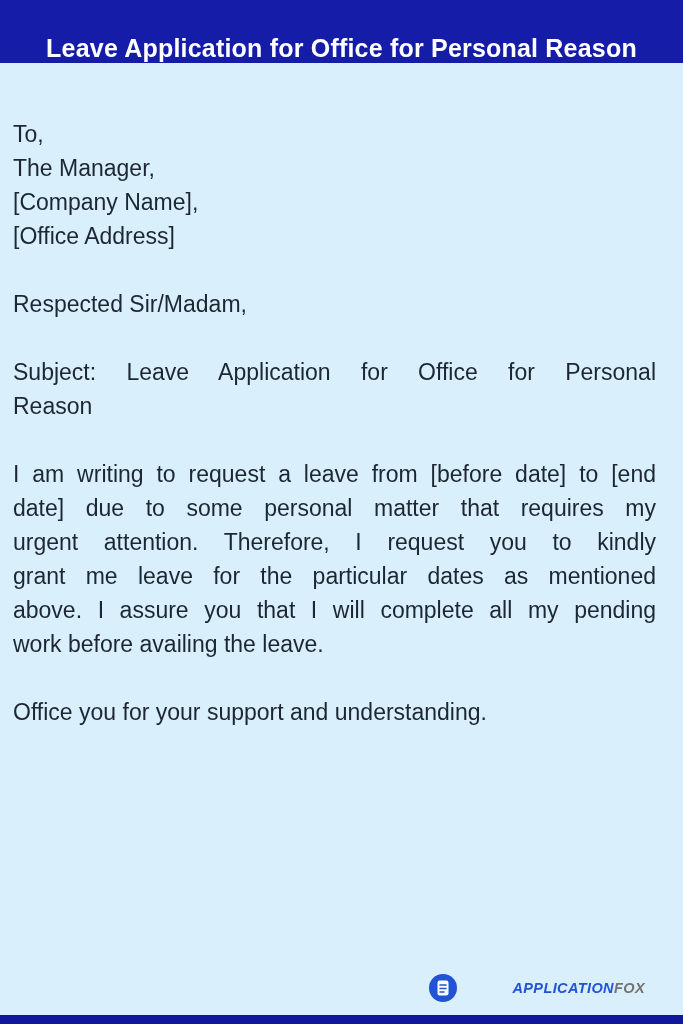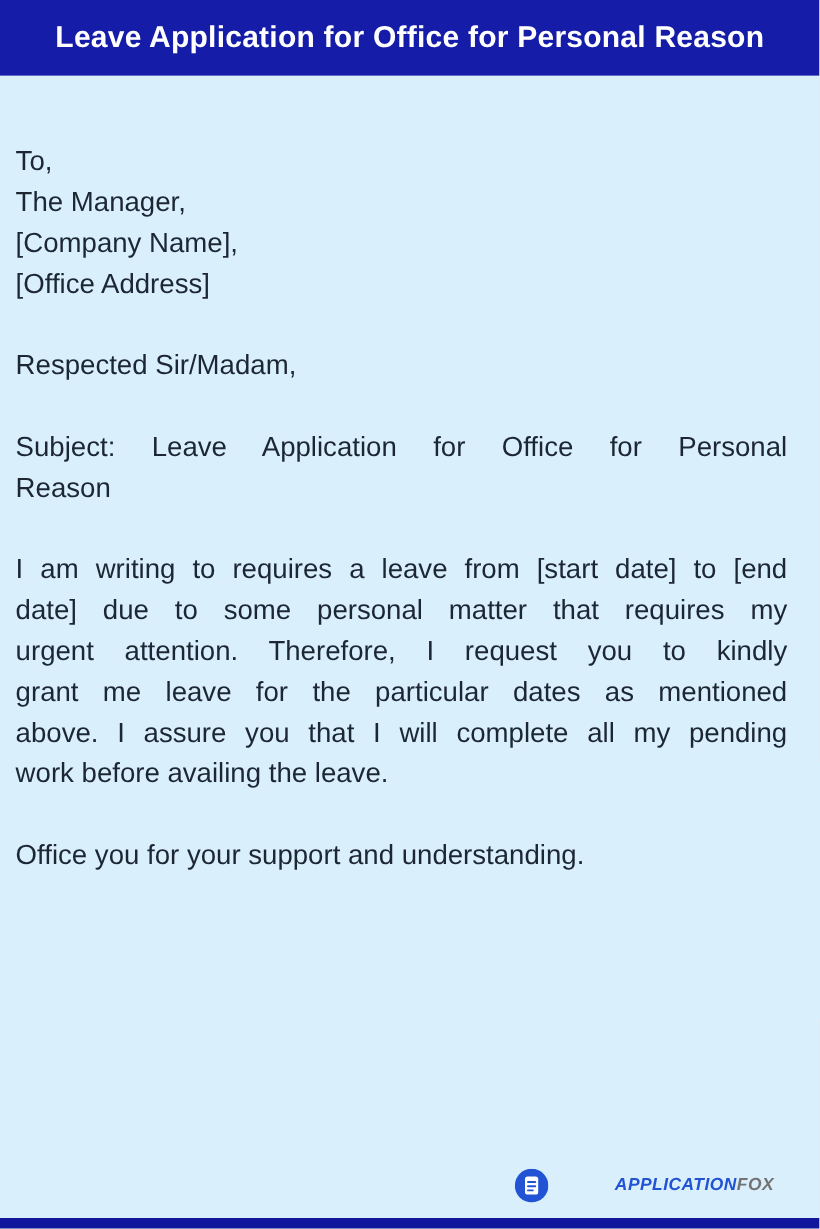"Leave Application for Office for" .titlebar { align-items: center -> flex-end }
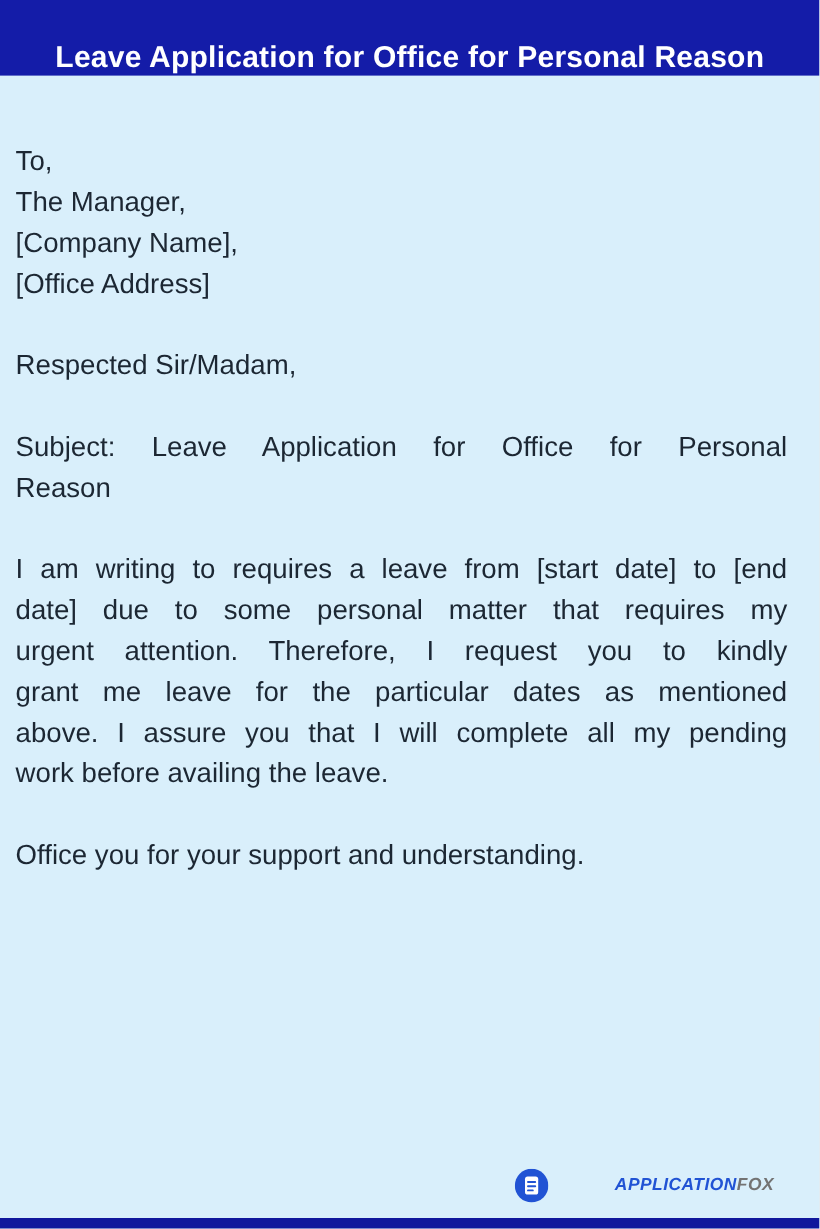"I am writing to requires" div.line { text: requires a leave from [start -> request a leave from [before }
